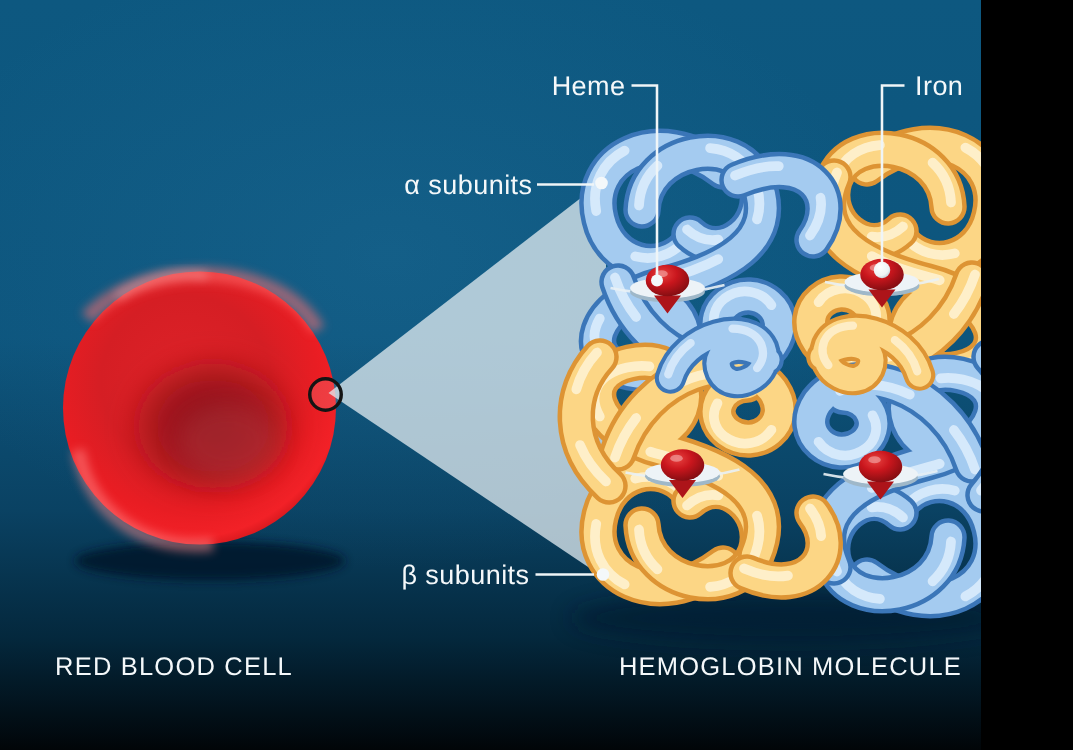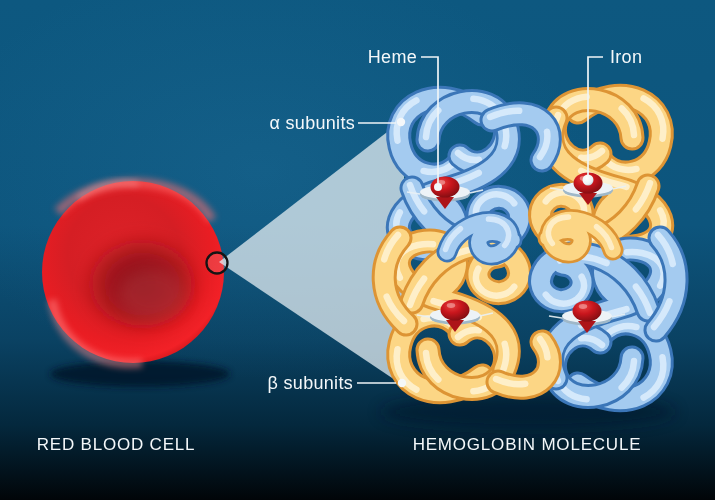"Heme" .stage { width: 715px -> 654px }
